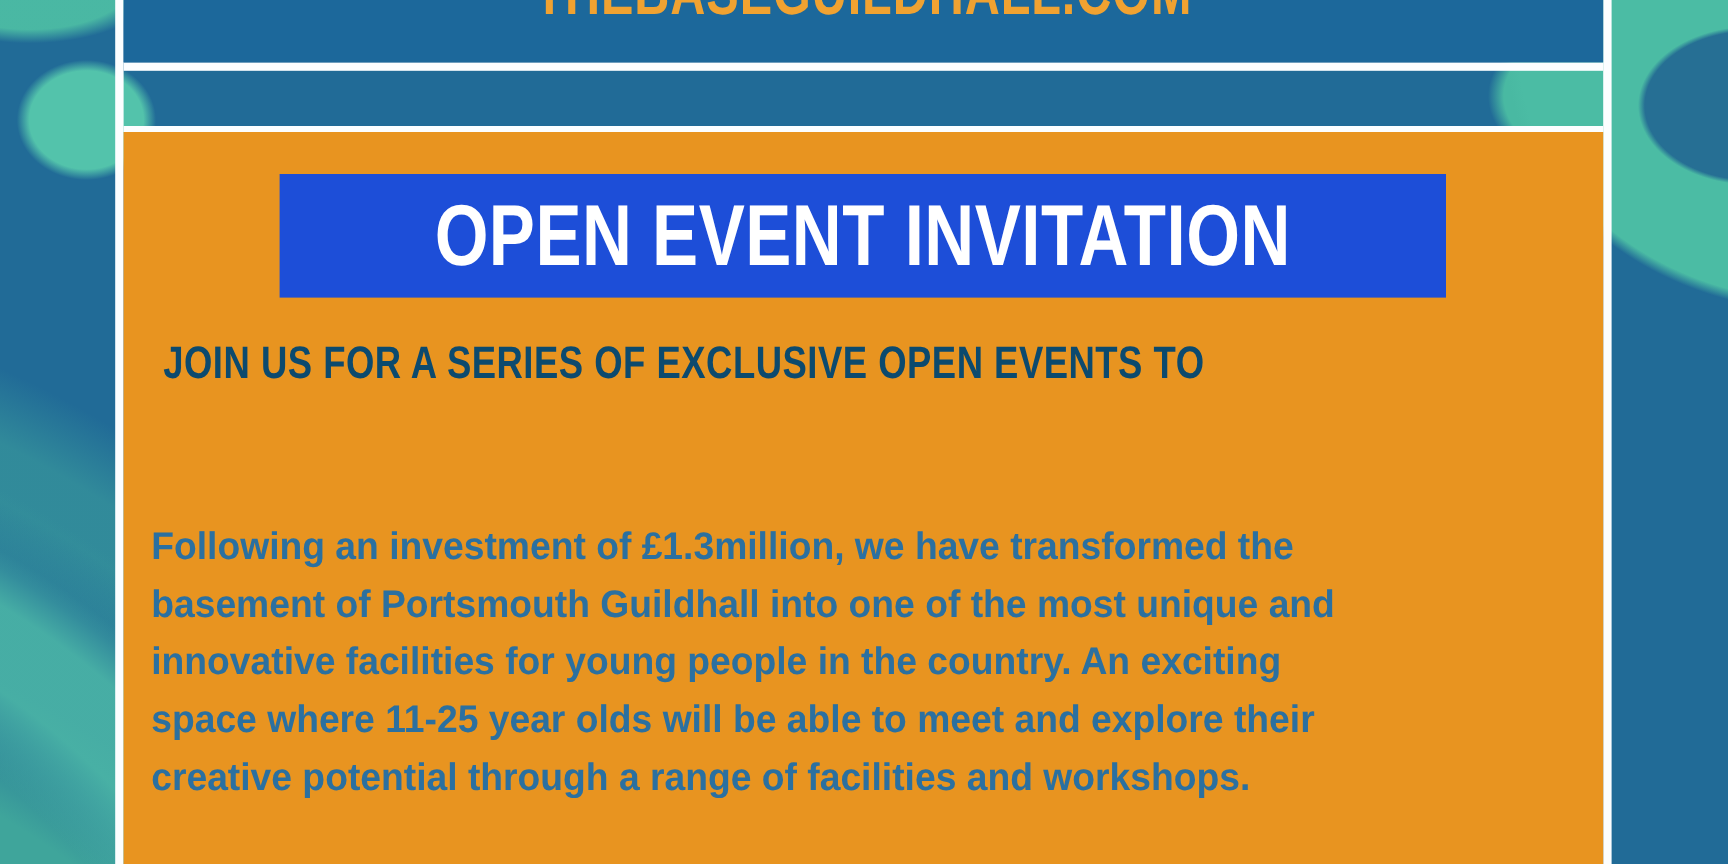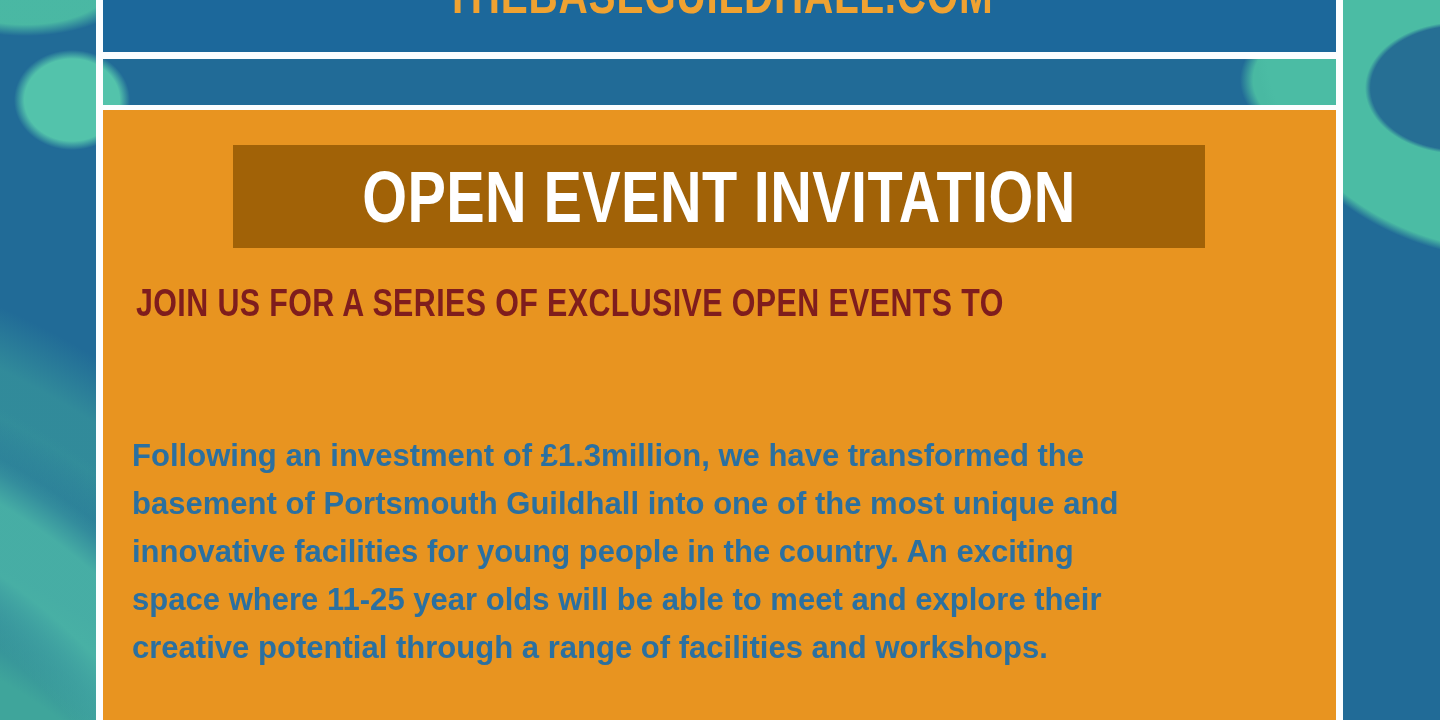"OPEN EVENT INVITATION" .title-box { background: #a16207 -> #1d4ed8 }
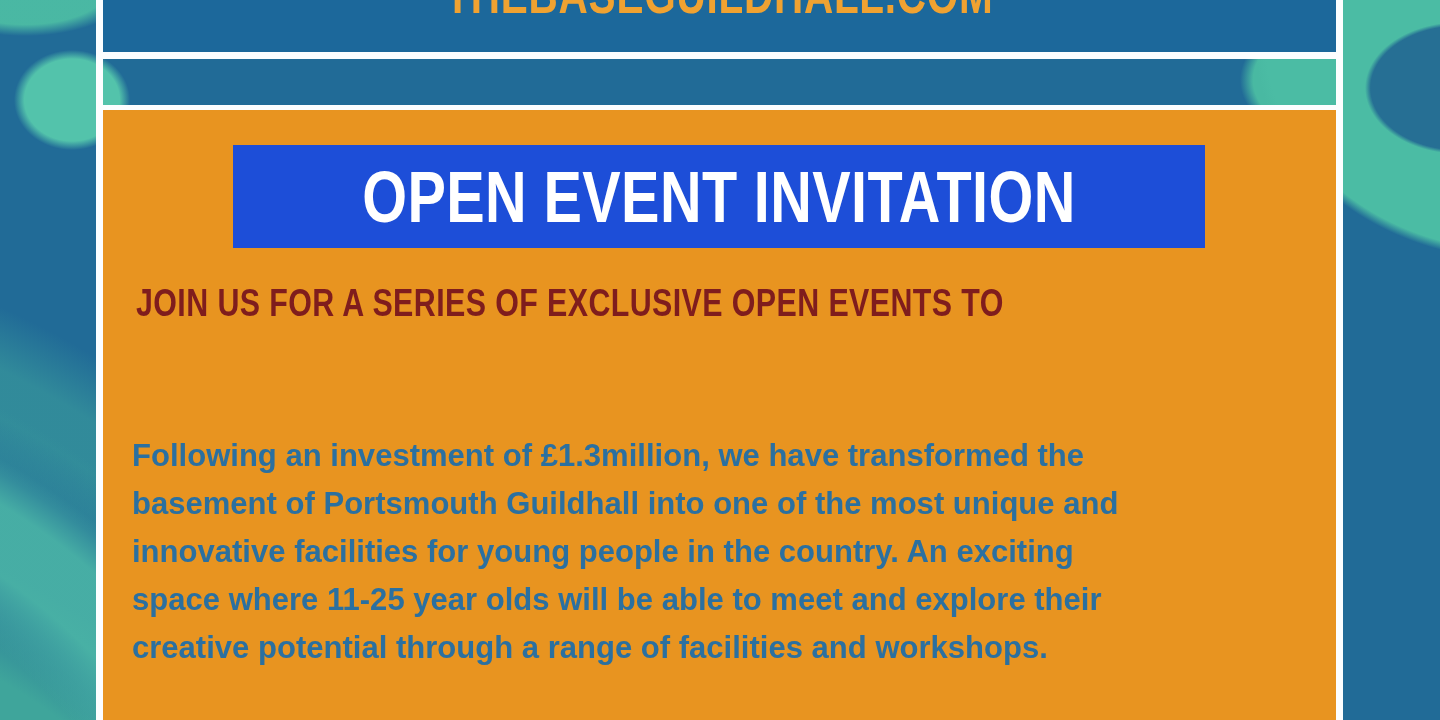"JOIN US FOR A SERIES" .intro-line { color: #7f1d1d -> #0c4a6e }
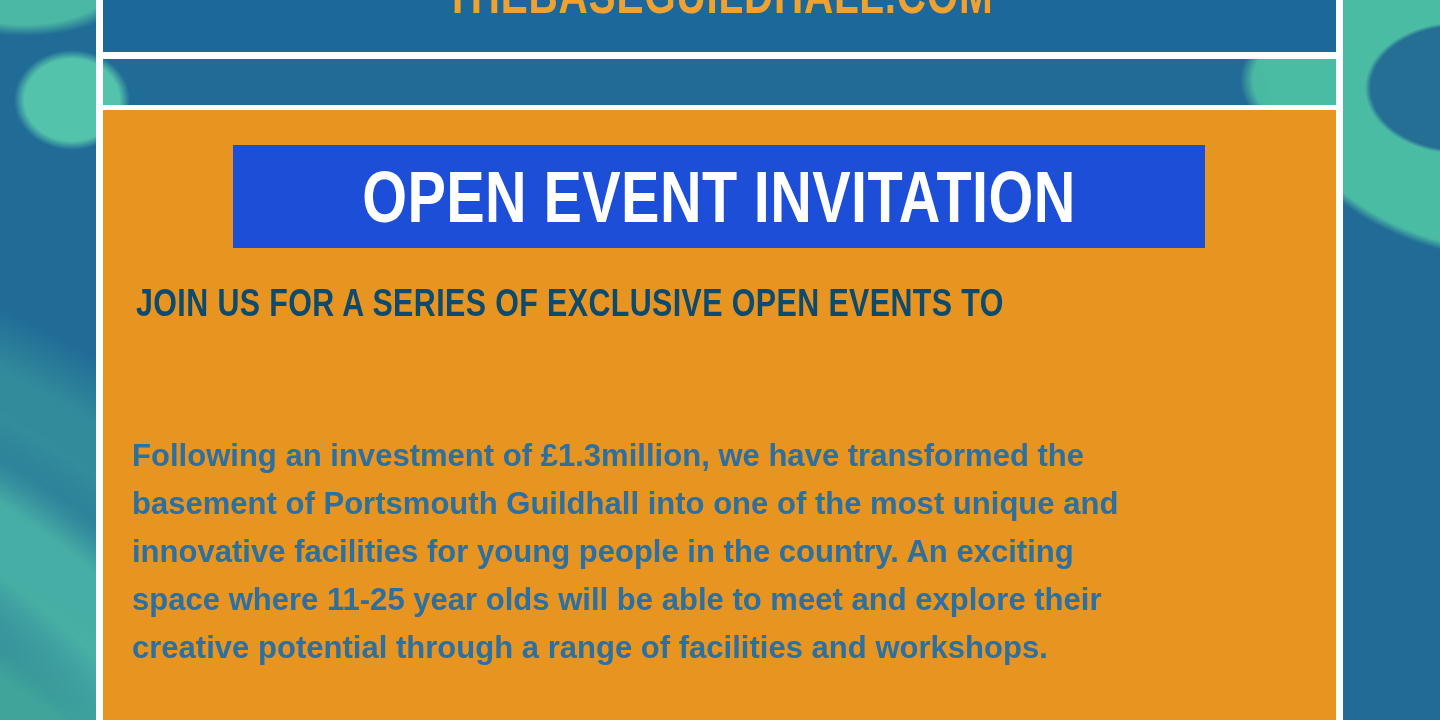"Following an investment of £1.3million," .body-paragraph { left: 29px -> 23px }
